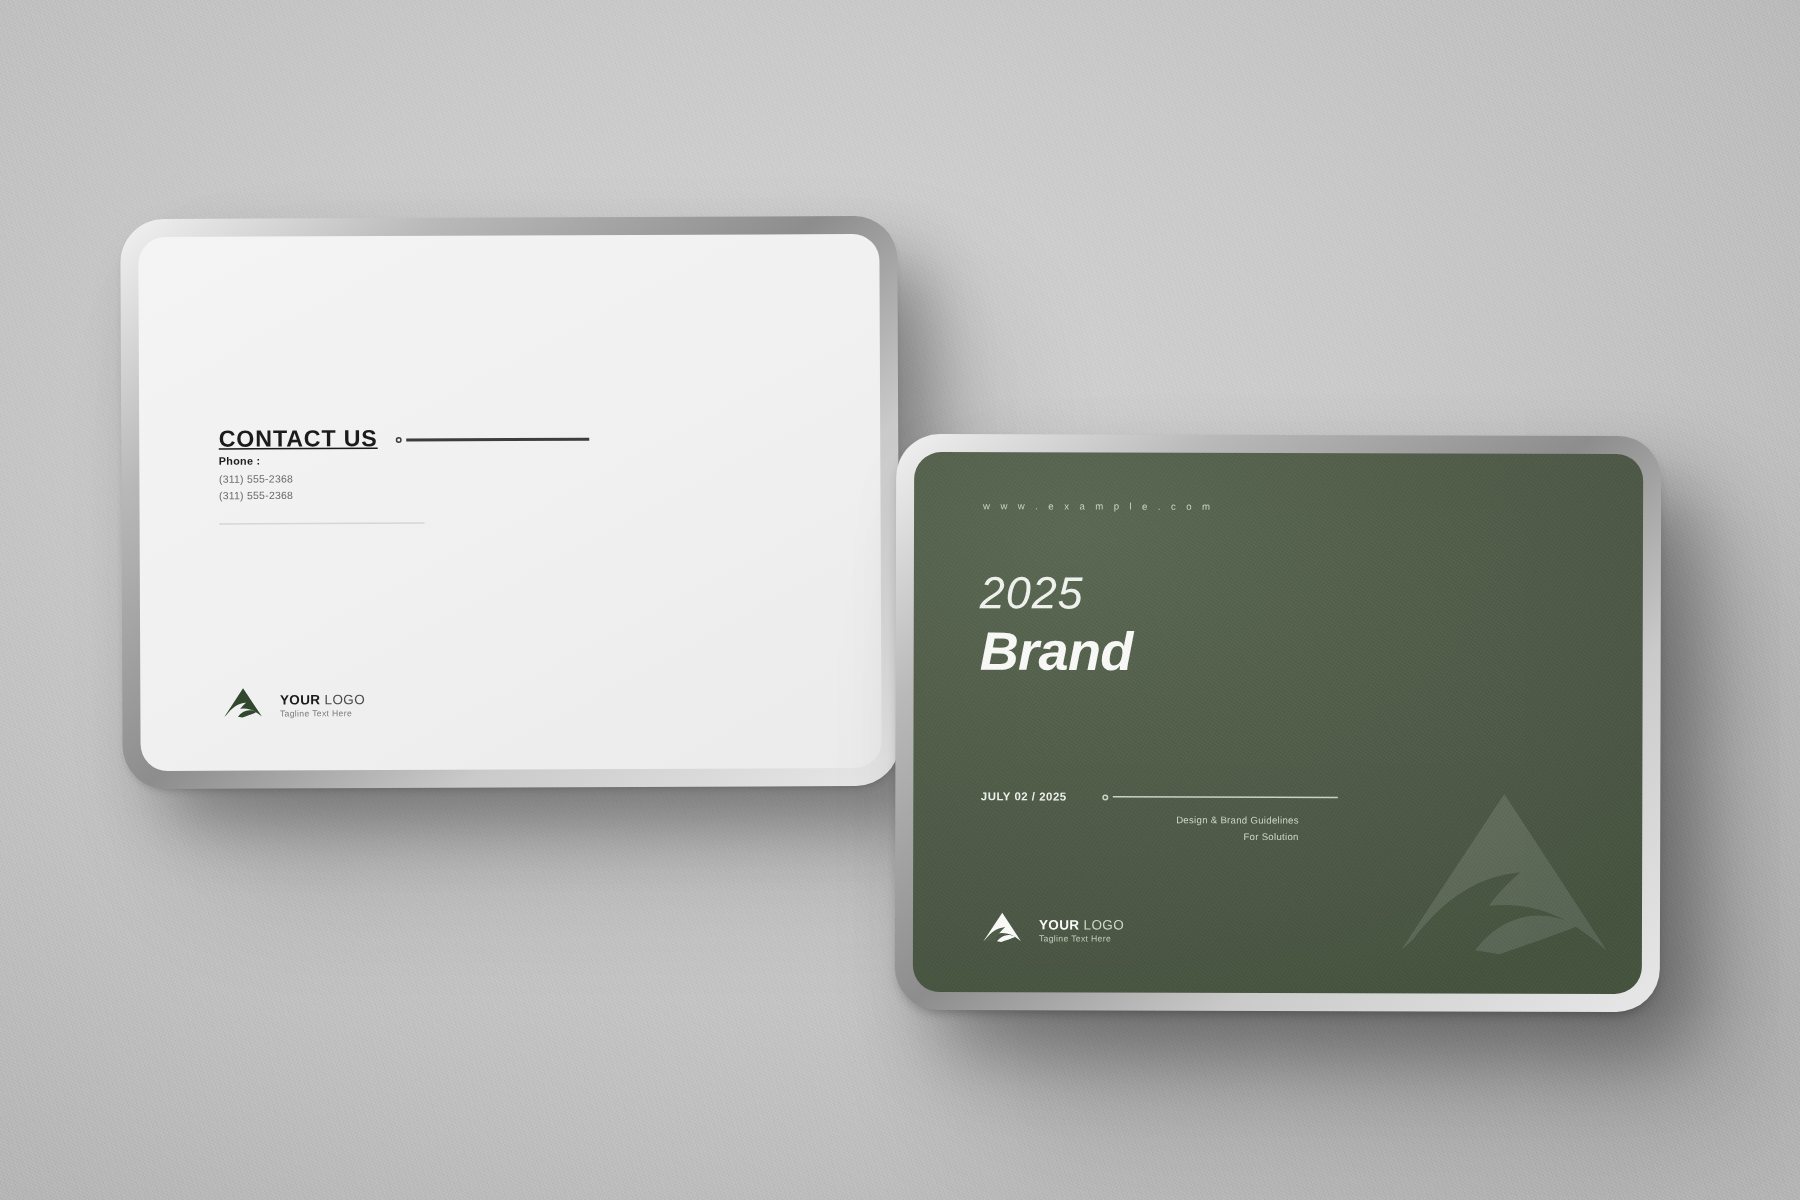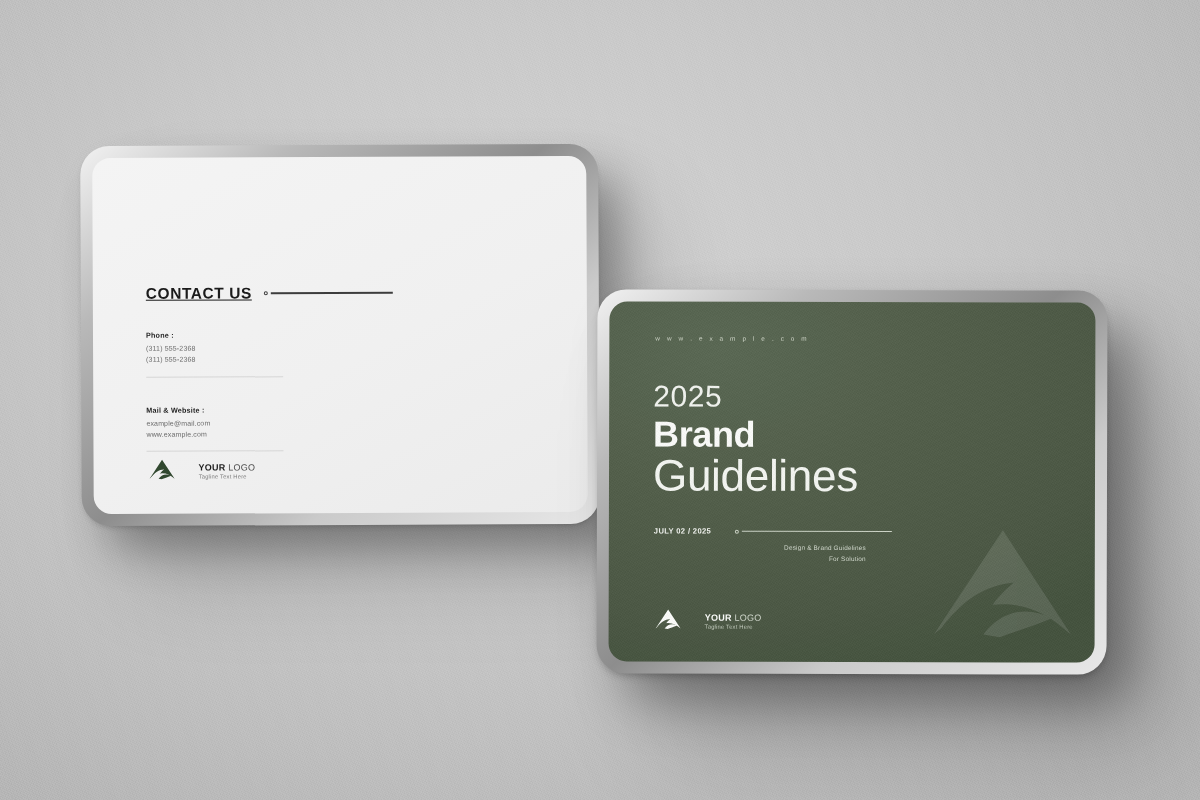"Phone :" .field-block { margin-top: 28px -> 0 }
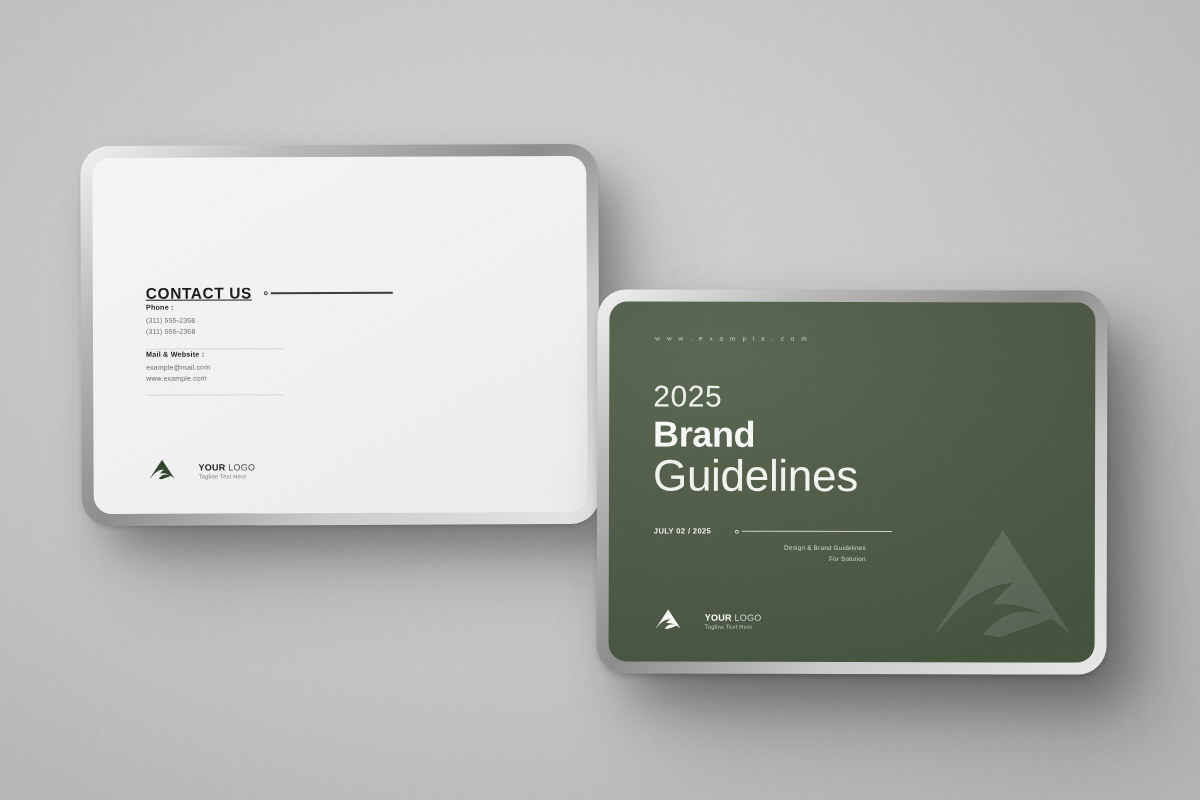"Mail & Website :" div.field-block { html: <div> <div>Mail &amp; Website :</div> <div>example@mail.com</div> <div>www.example.com</div> <div></div> </div> -> none }
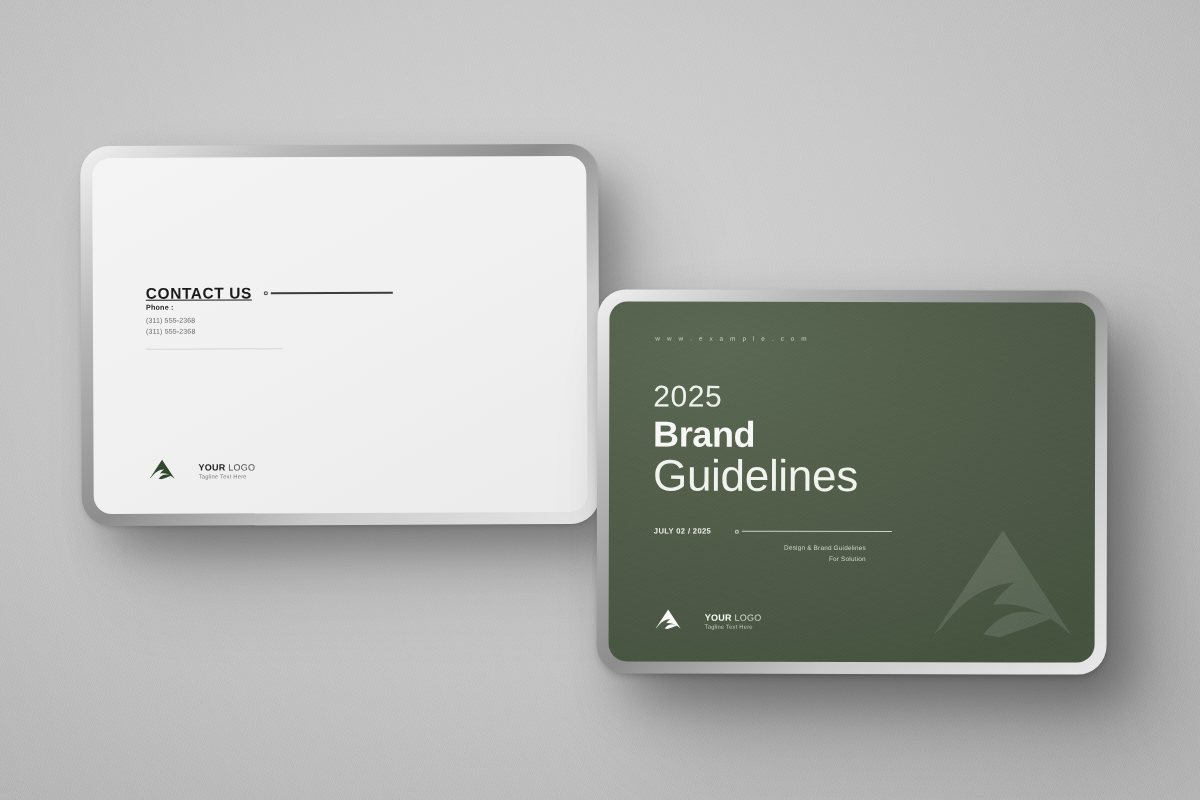"2025" #cover-heading { font-style: none -> italic }
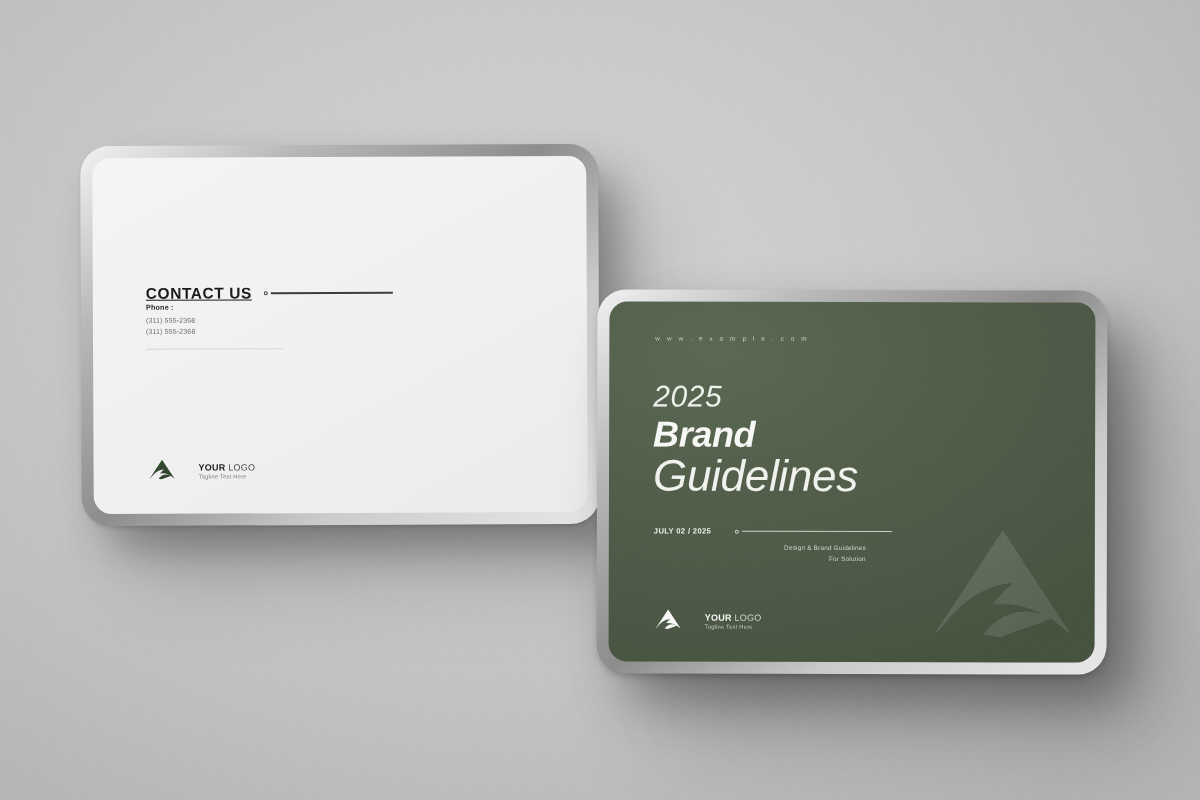"YOUR LOGO" .logo-lockup { gap: 23px -> 11px }
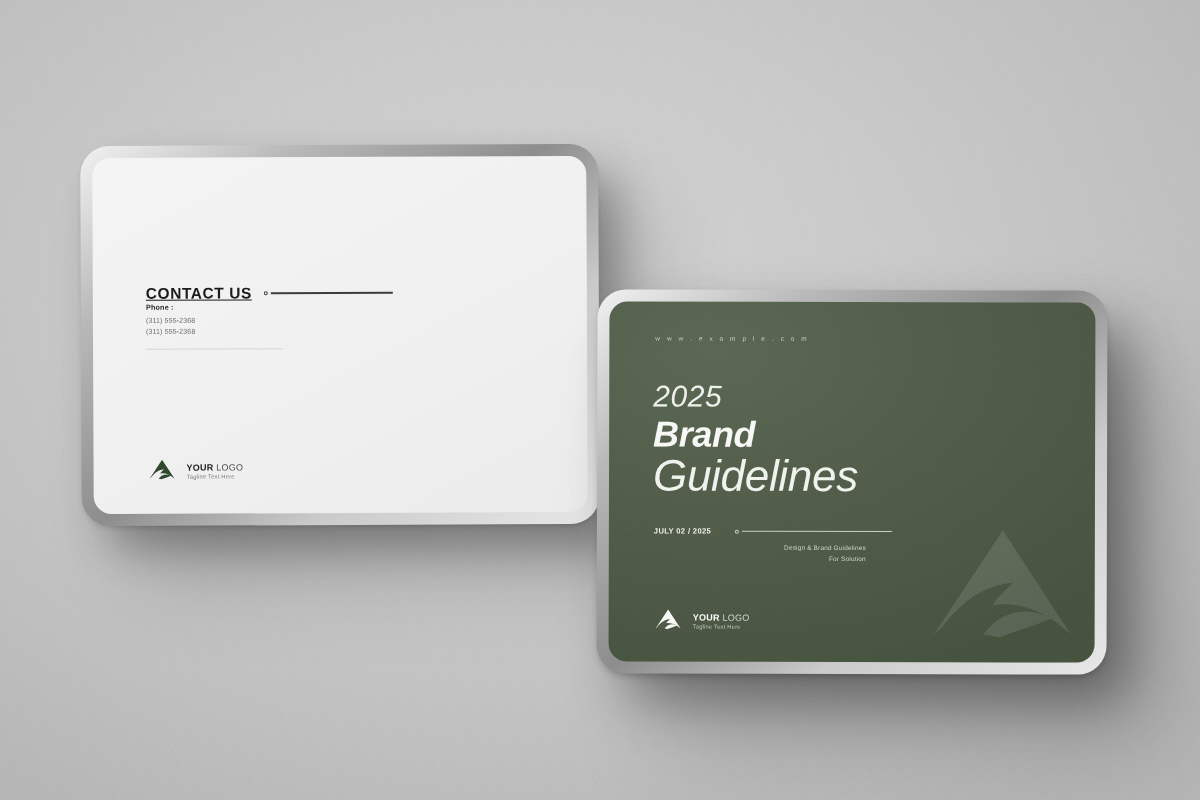"Guidelines" div { html: <div>Guidelines</div> -> none }
